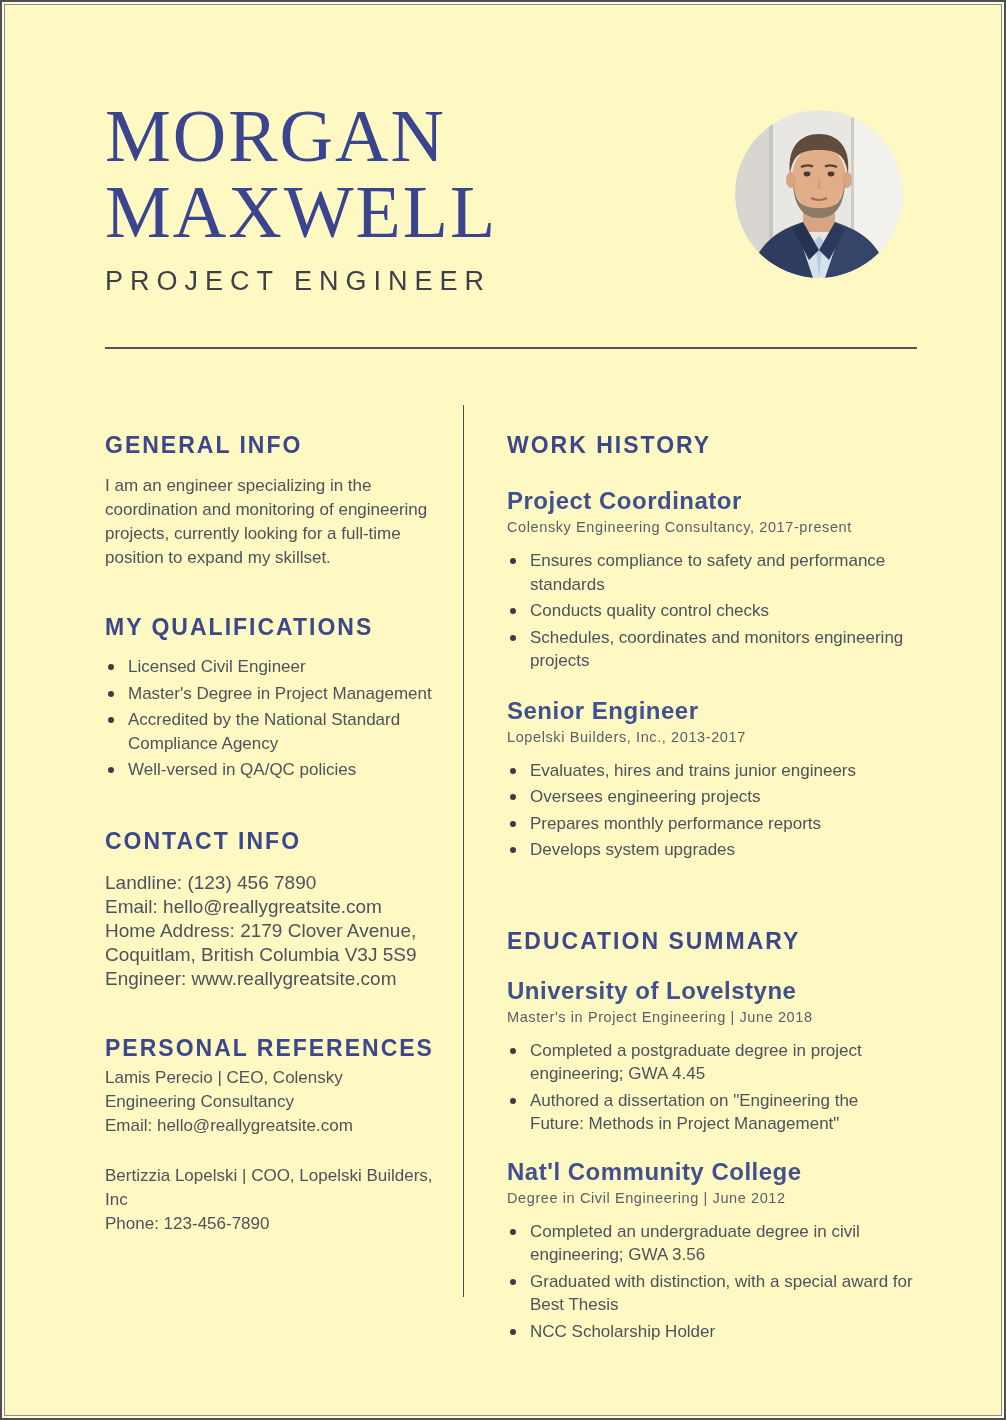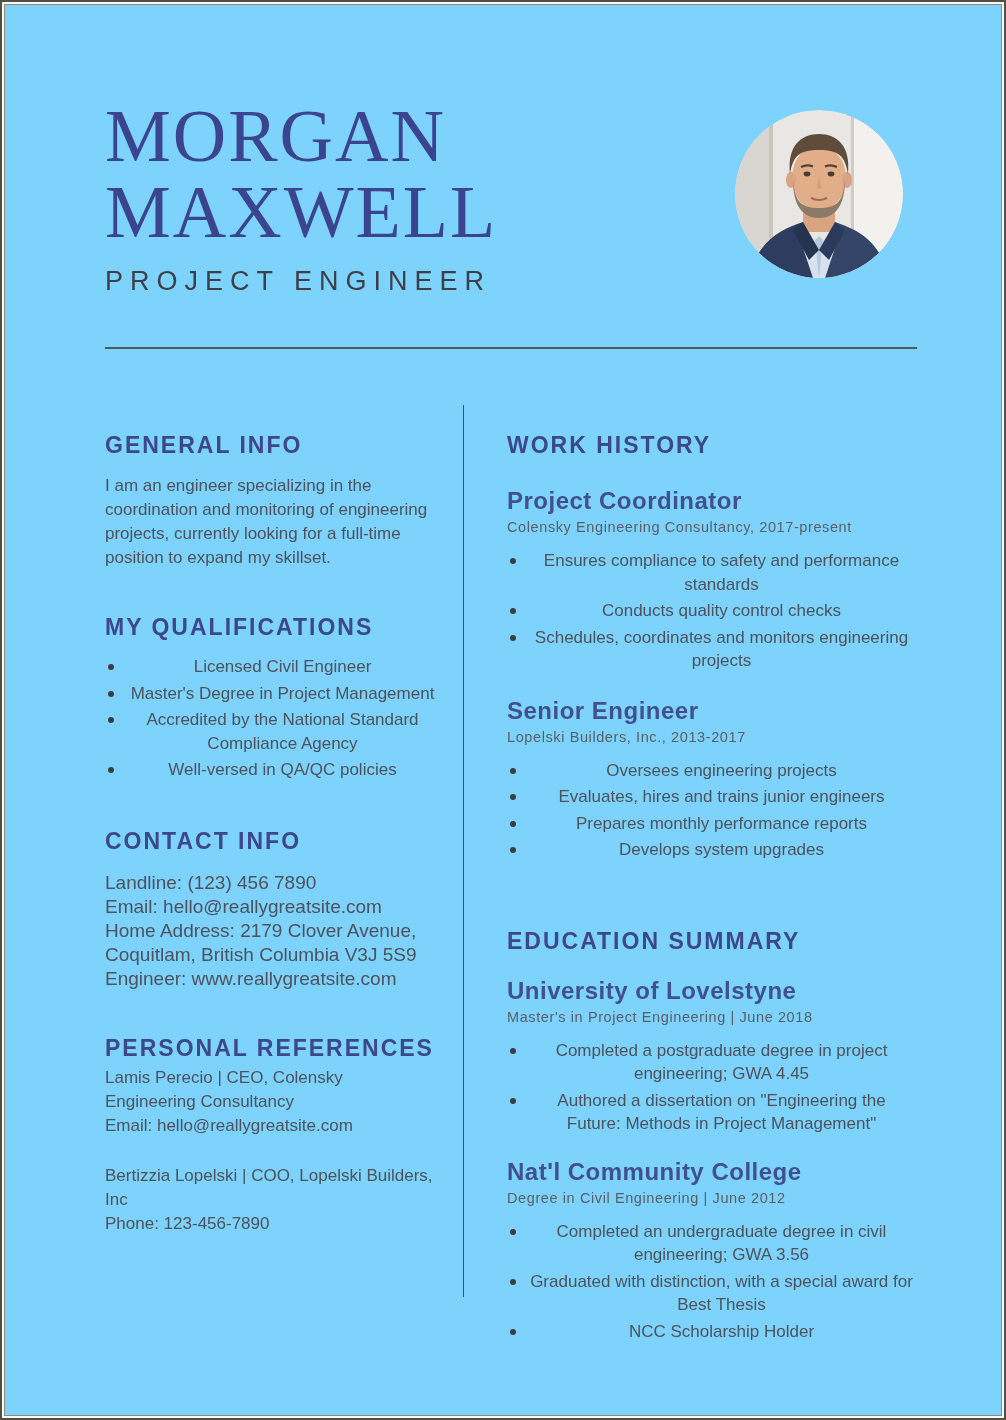"MORGAN" .page { background: #7dd3fc -> #fef9c3 }
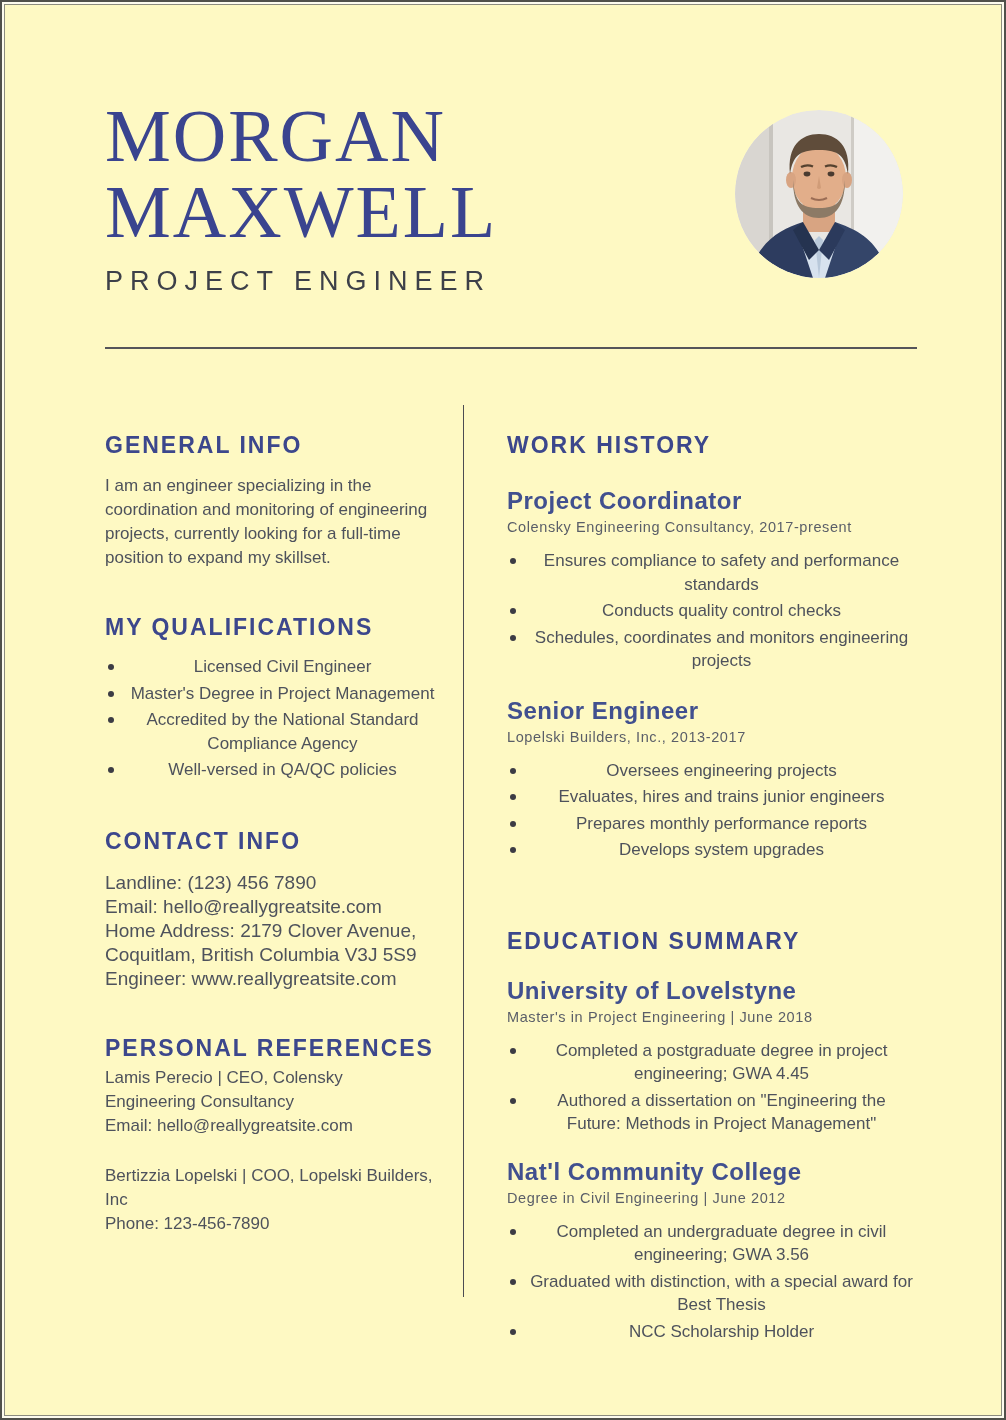"Ensures compliance to safety and" ul.bullets { text-align: center -> none }
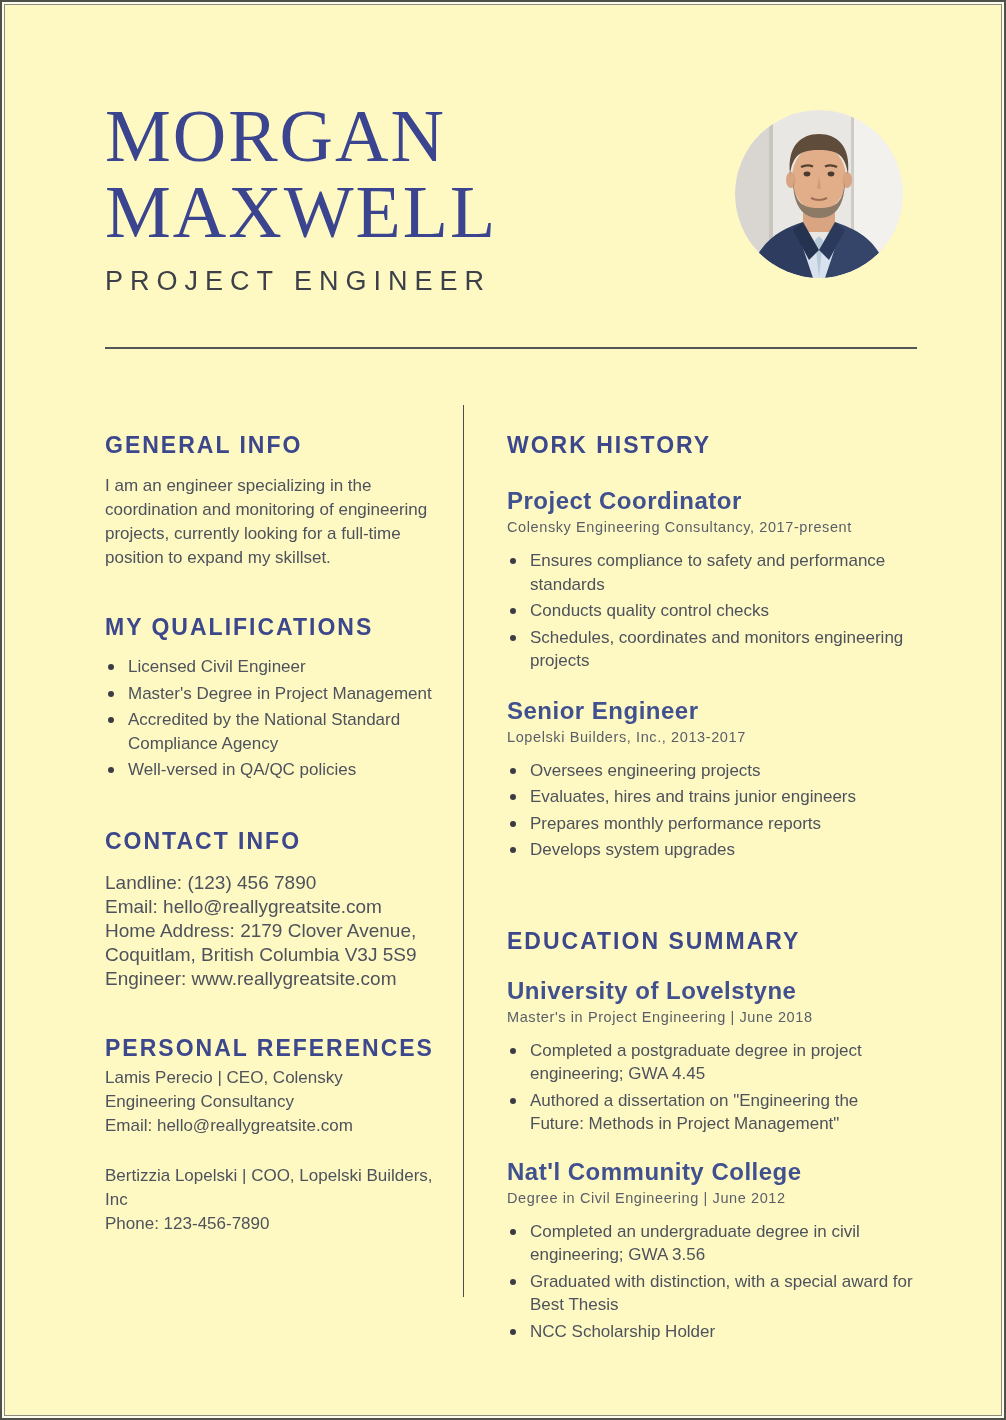"Oversees engineering projects" li { order: before "Evaluates, hires and trains junior" -> after "Evaluates, hires and trains junior" }
